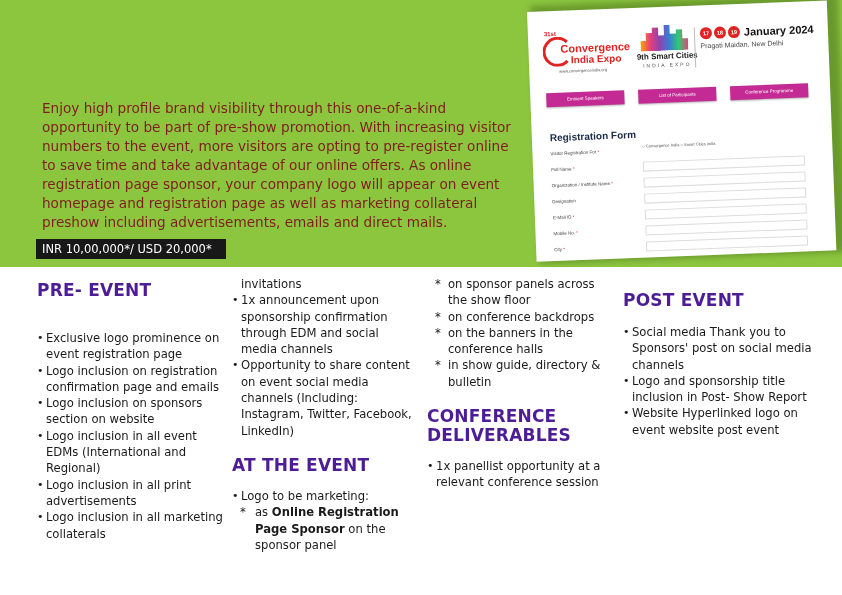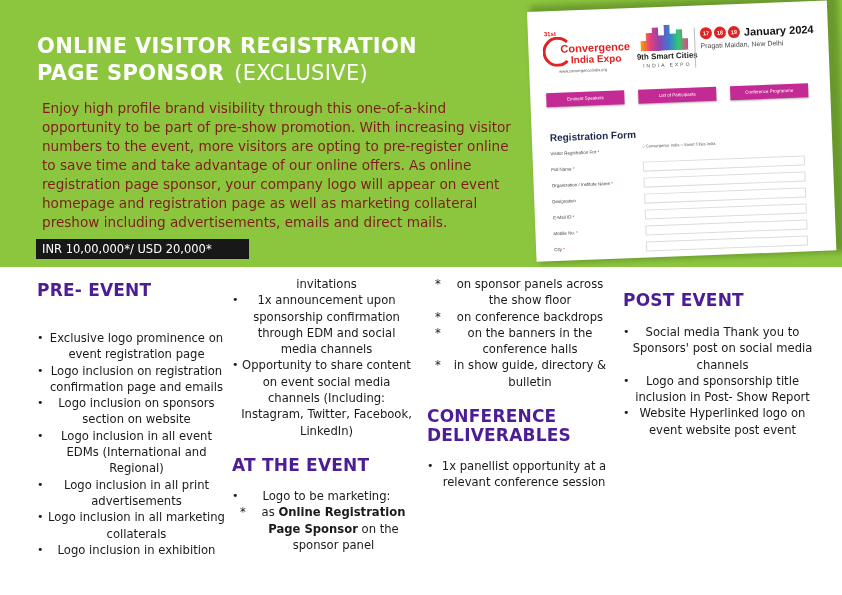"ONLINE VISITOR REGISTRATION" div.hero-title { html: <div> <div>ONLINE VISITOR REGISTRATION</div> <div><span>PAGE SPONSOR</span><span>(EXCLUSIVE)</span></div> </div> -> none }
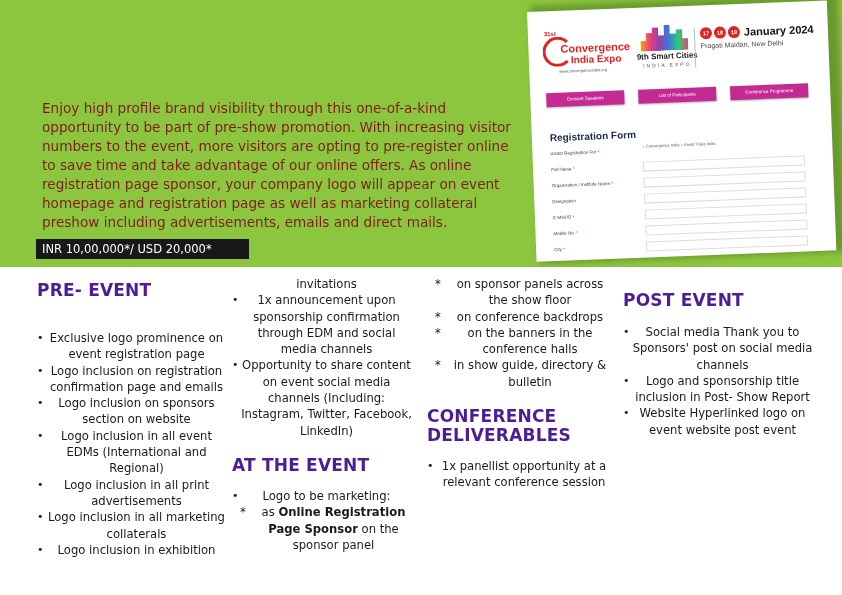"INR 10,00,000*/ USD 20,000*" .price { width: 213px -> 190px }
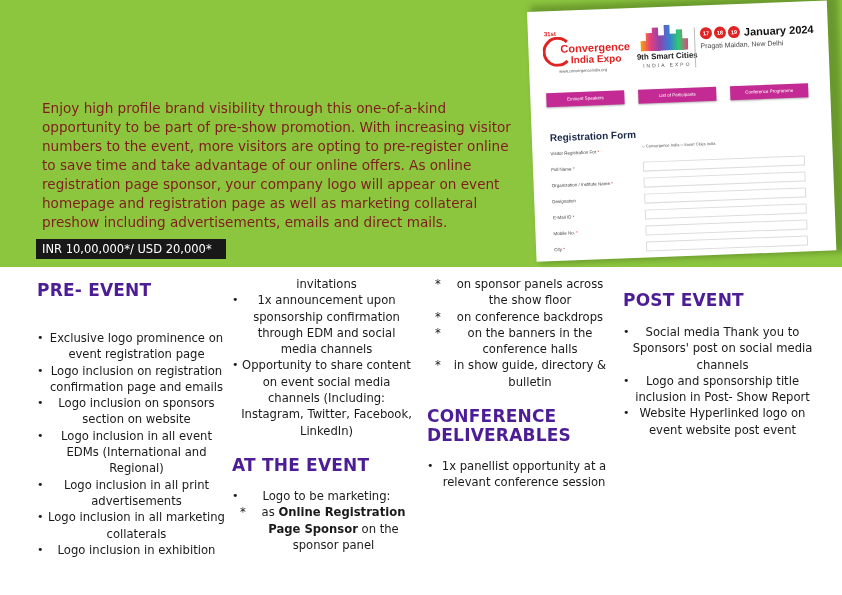"invitations" .list li { text-align: center -> none }
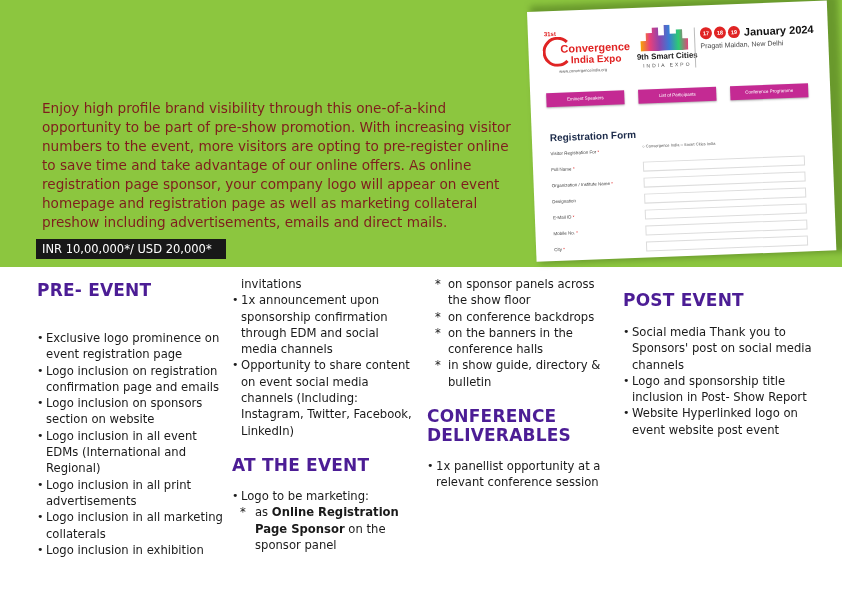"Logo inclusion in exhibition" li.b { html: <li>Logo inclusion in exhibition</li> -> none }
